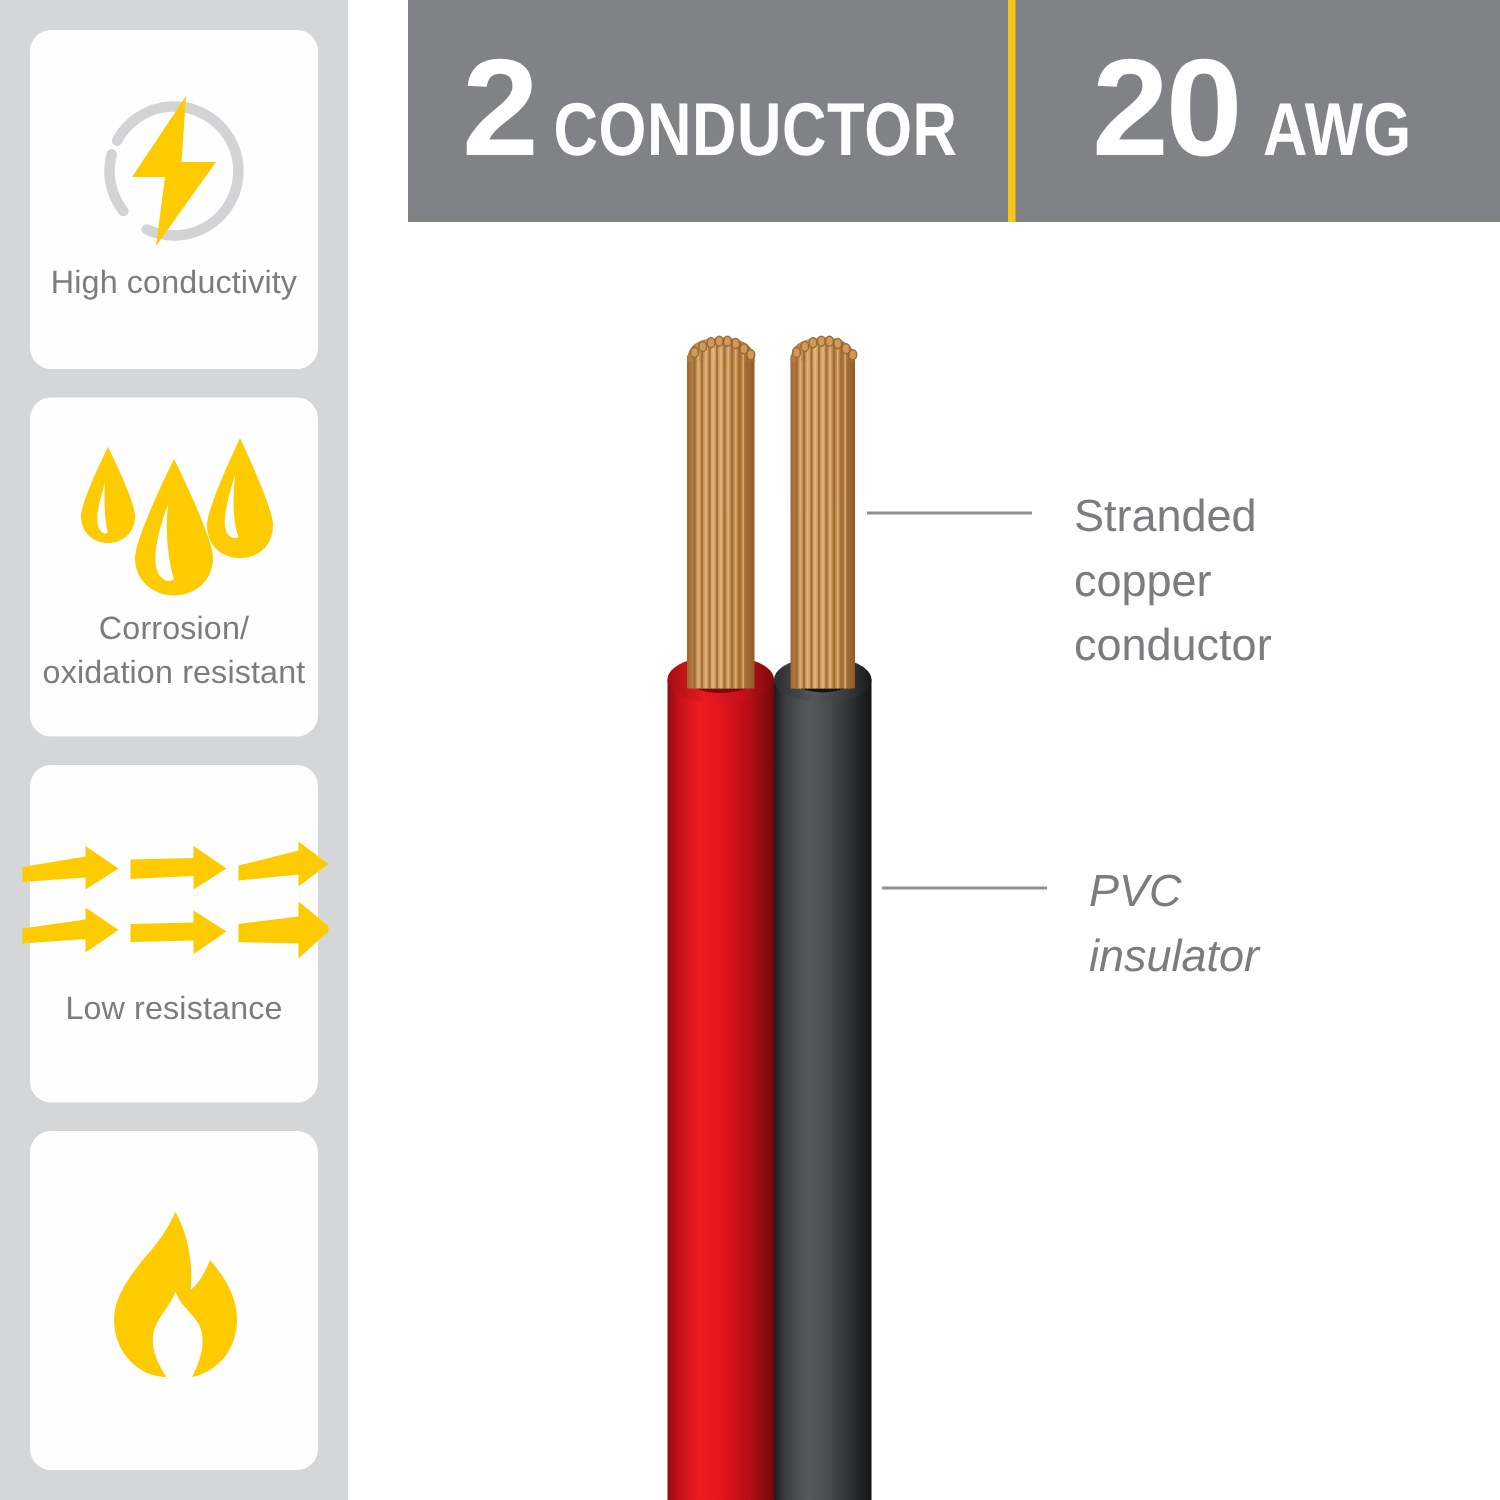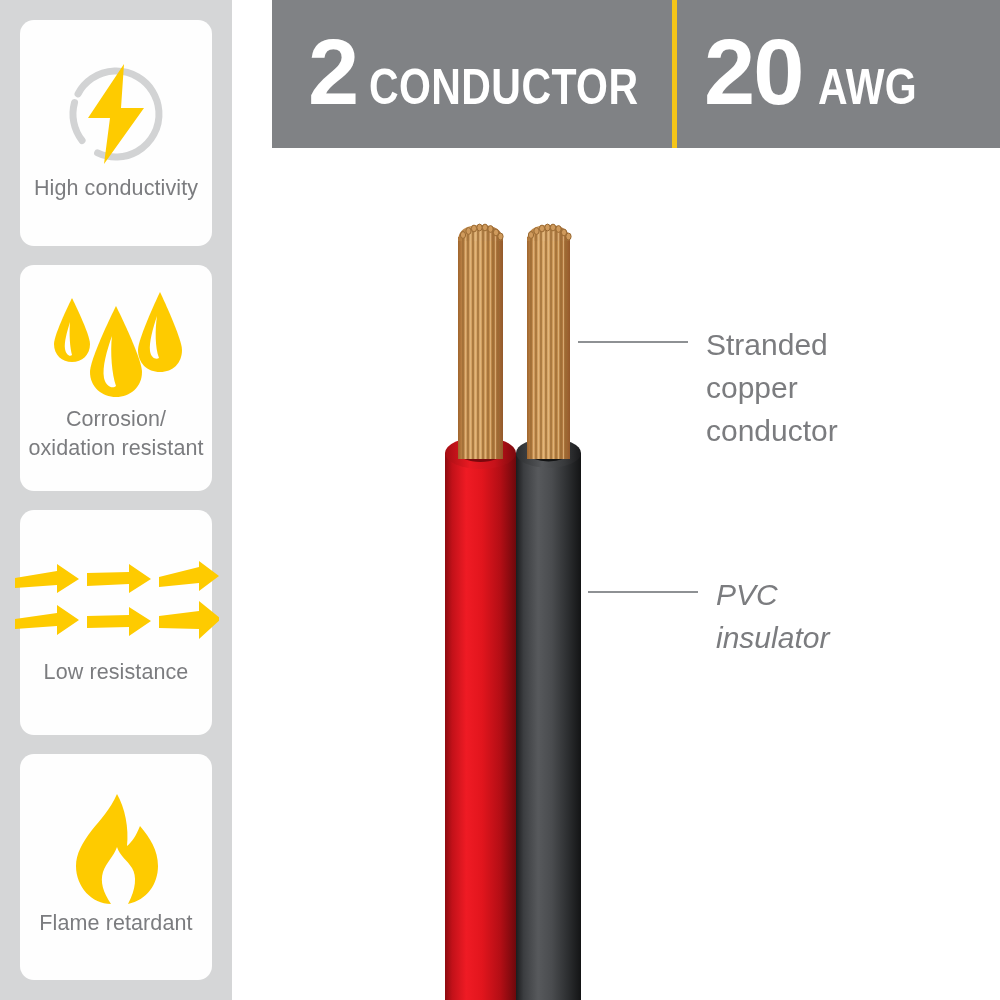"20" .banner-seg-right { left: 432px -> 456px }
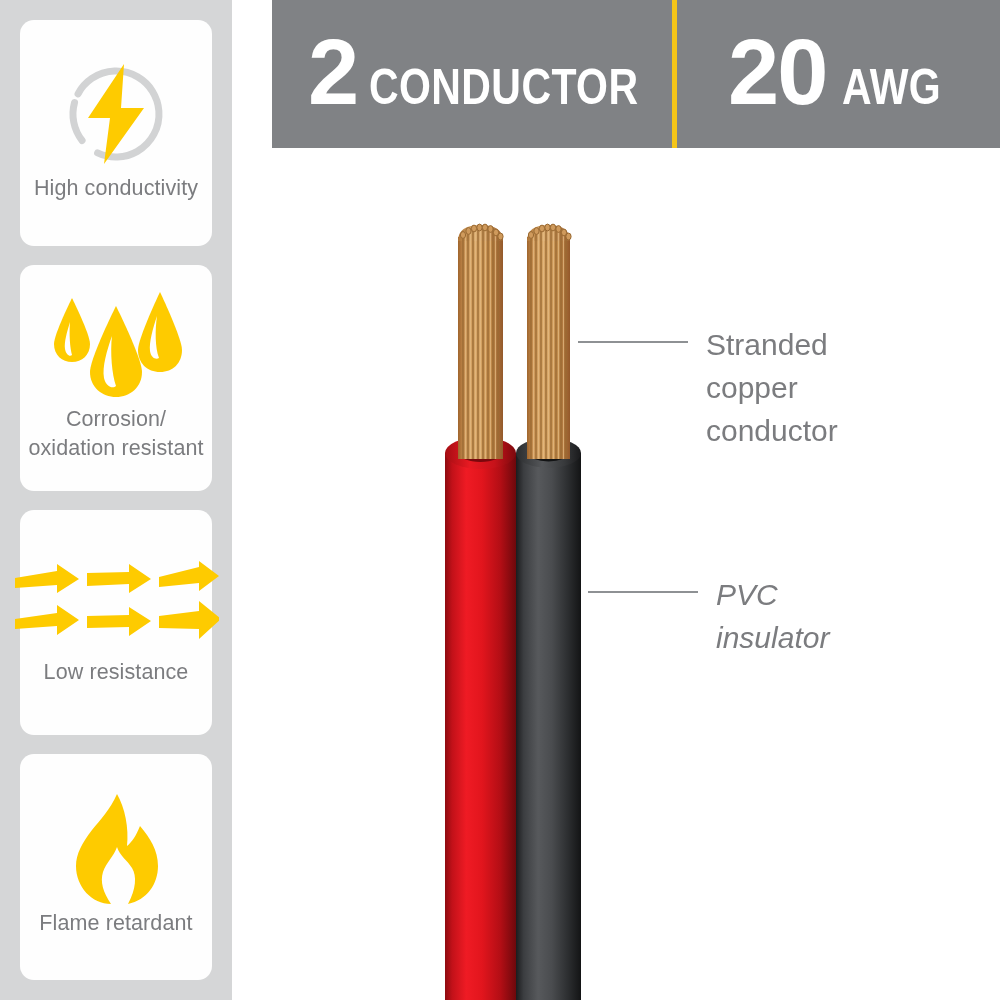"Stranded" .callout-text { margin-left: 18px -> 28px }
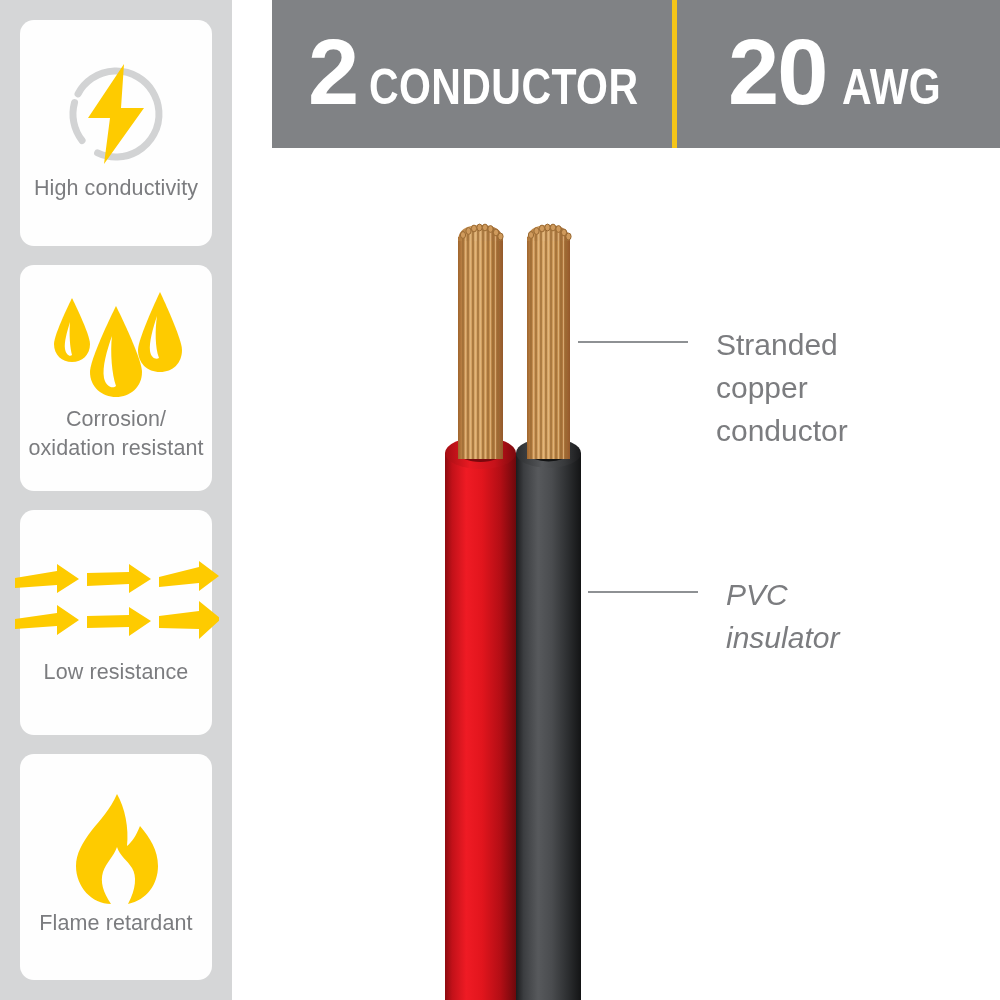"Flame retardant" div.card-label { html: <div>Flame retardant</div> -> none }
